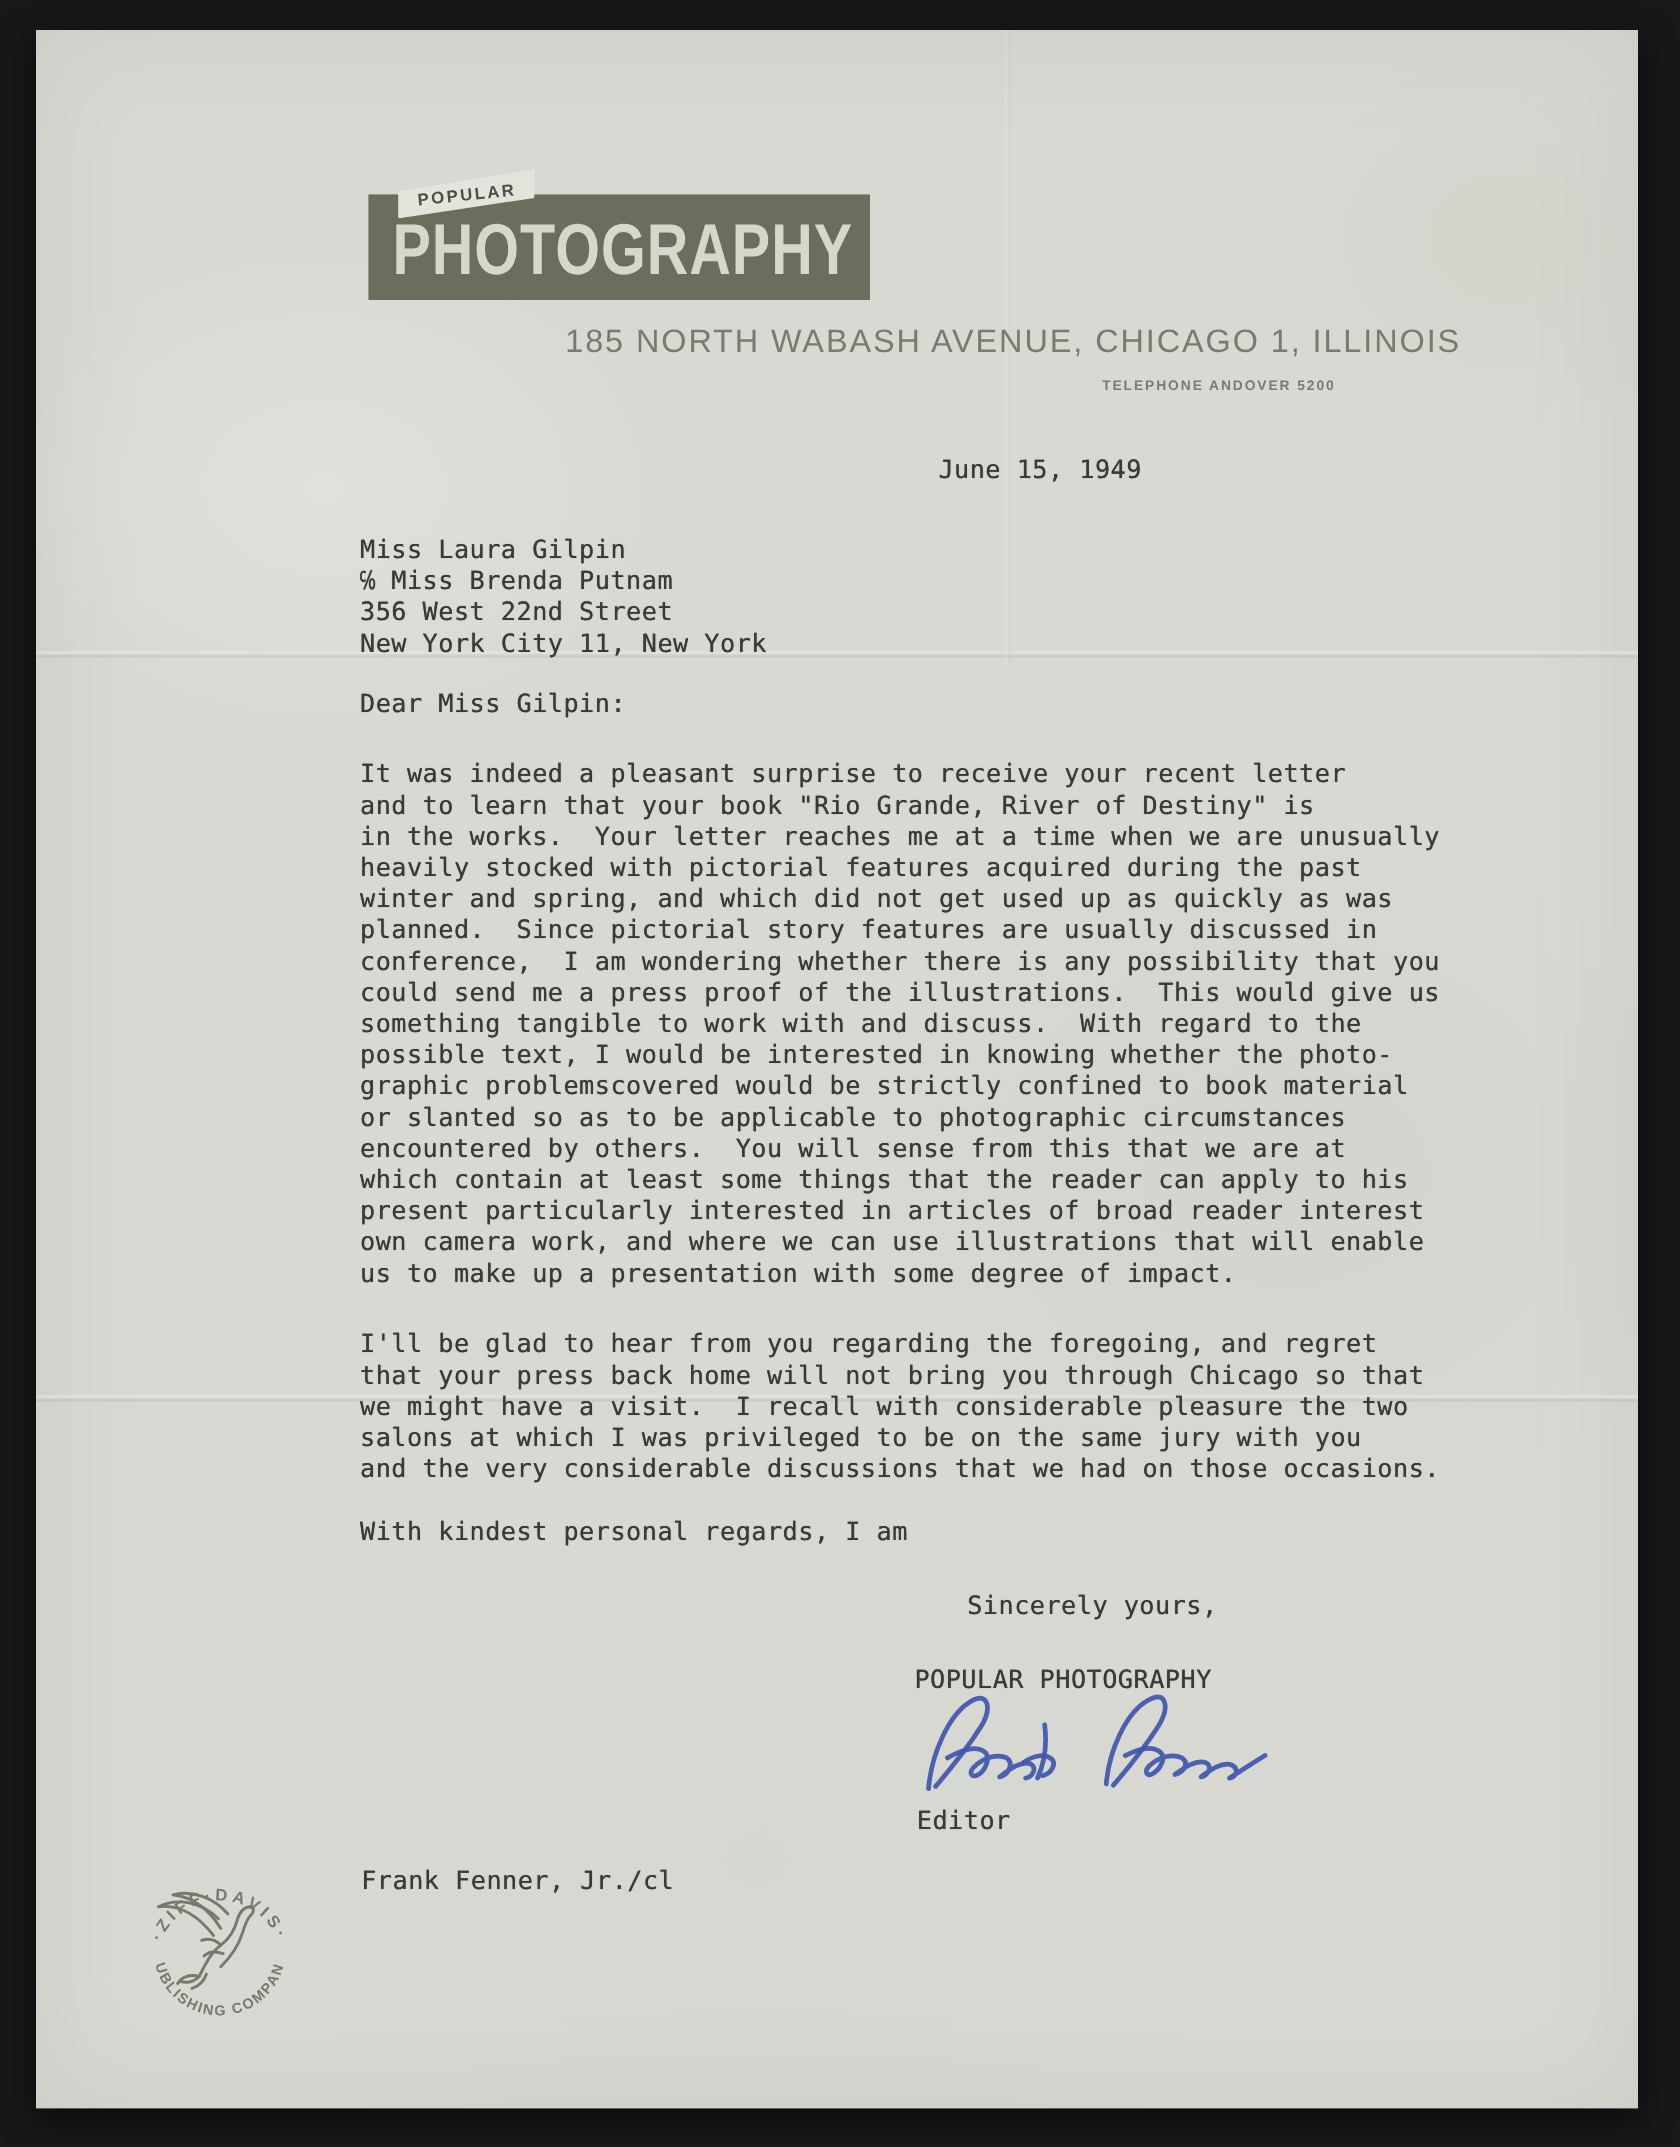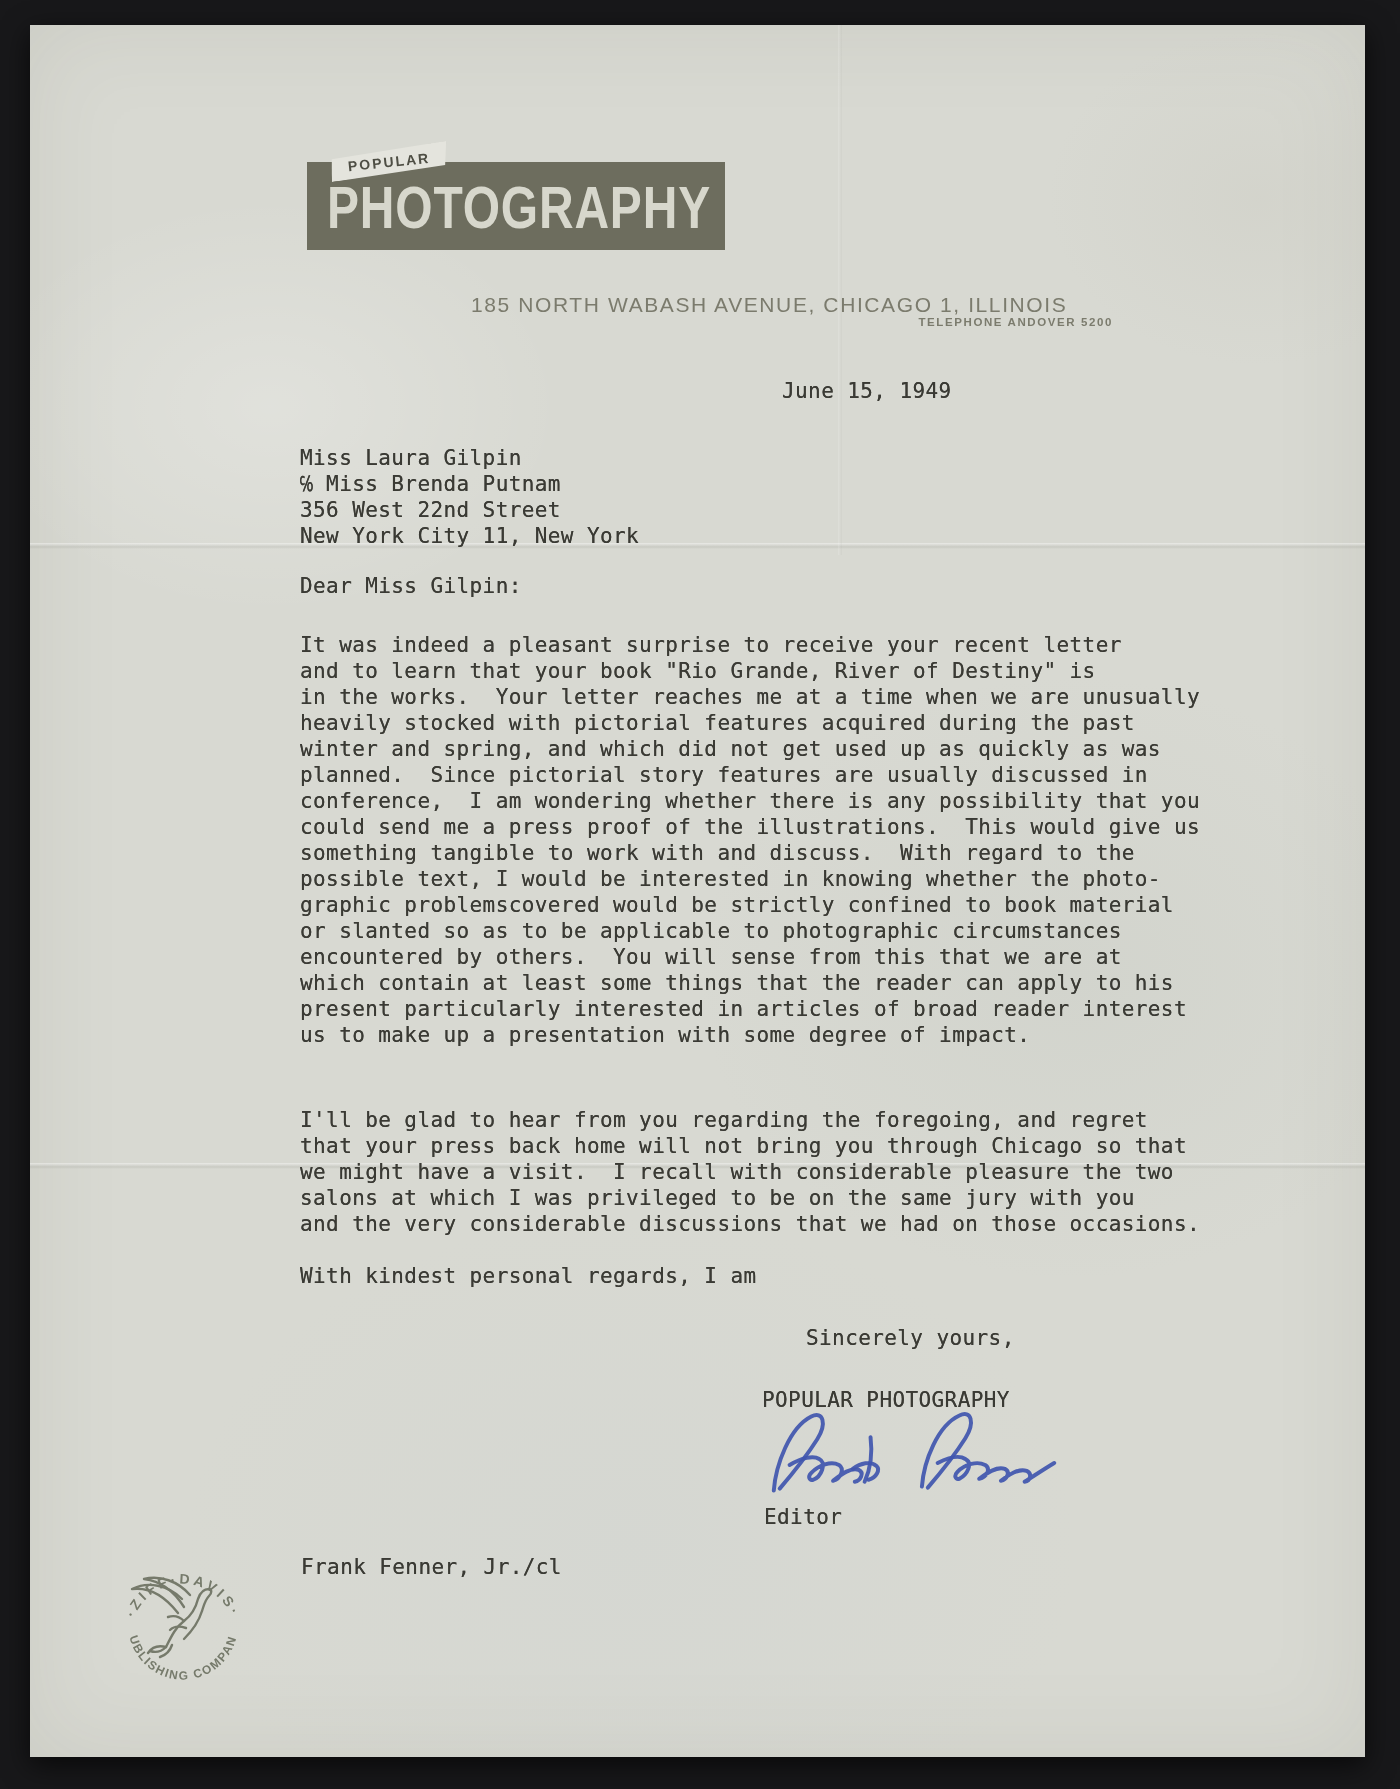"185 NORTH WABASH AVENUE, CHICAGO" .address-line { font-size: 21px -> 27px; top: 268px -> 244px }
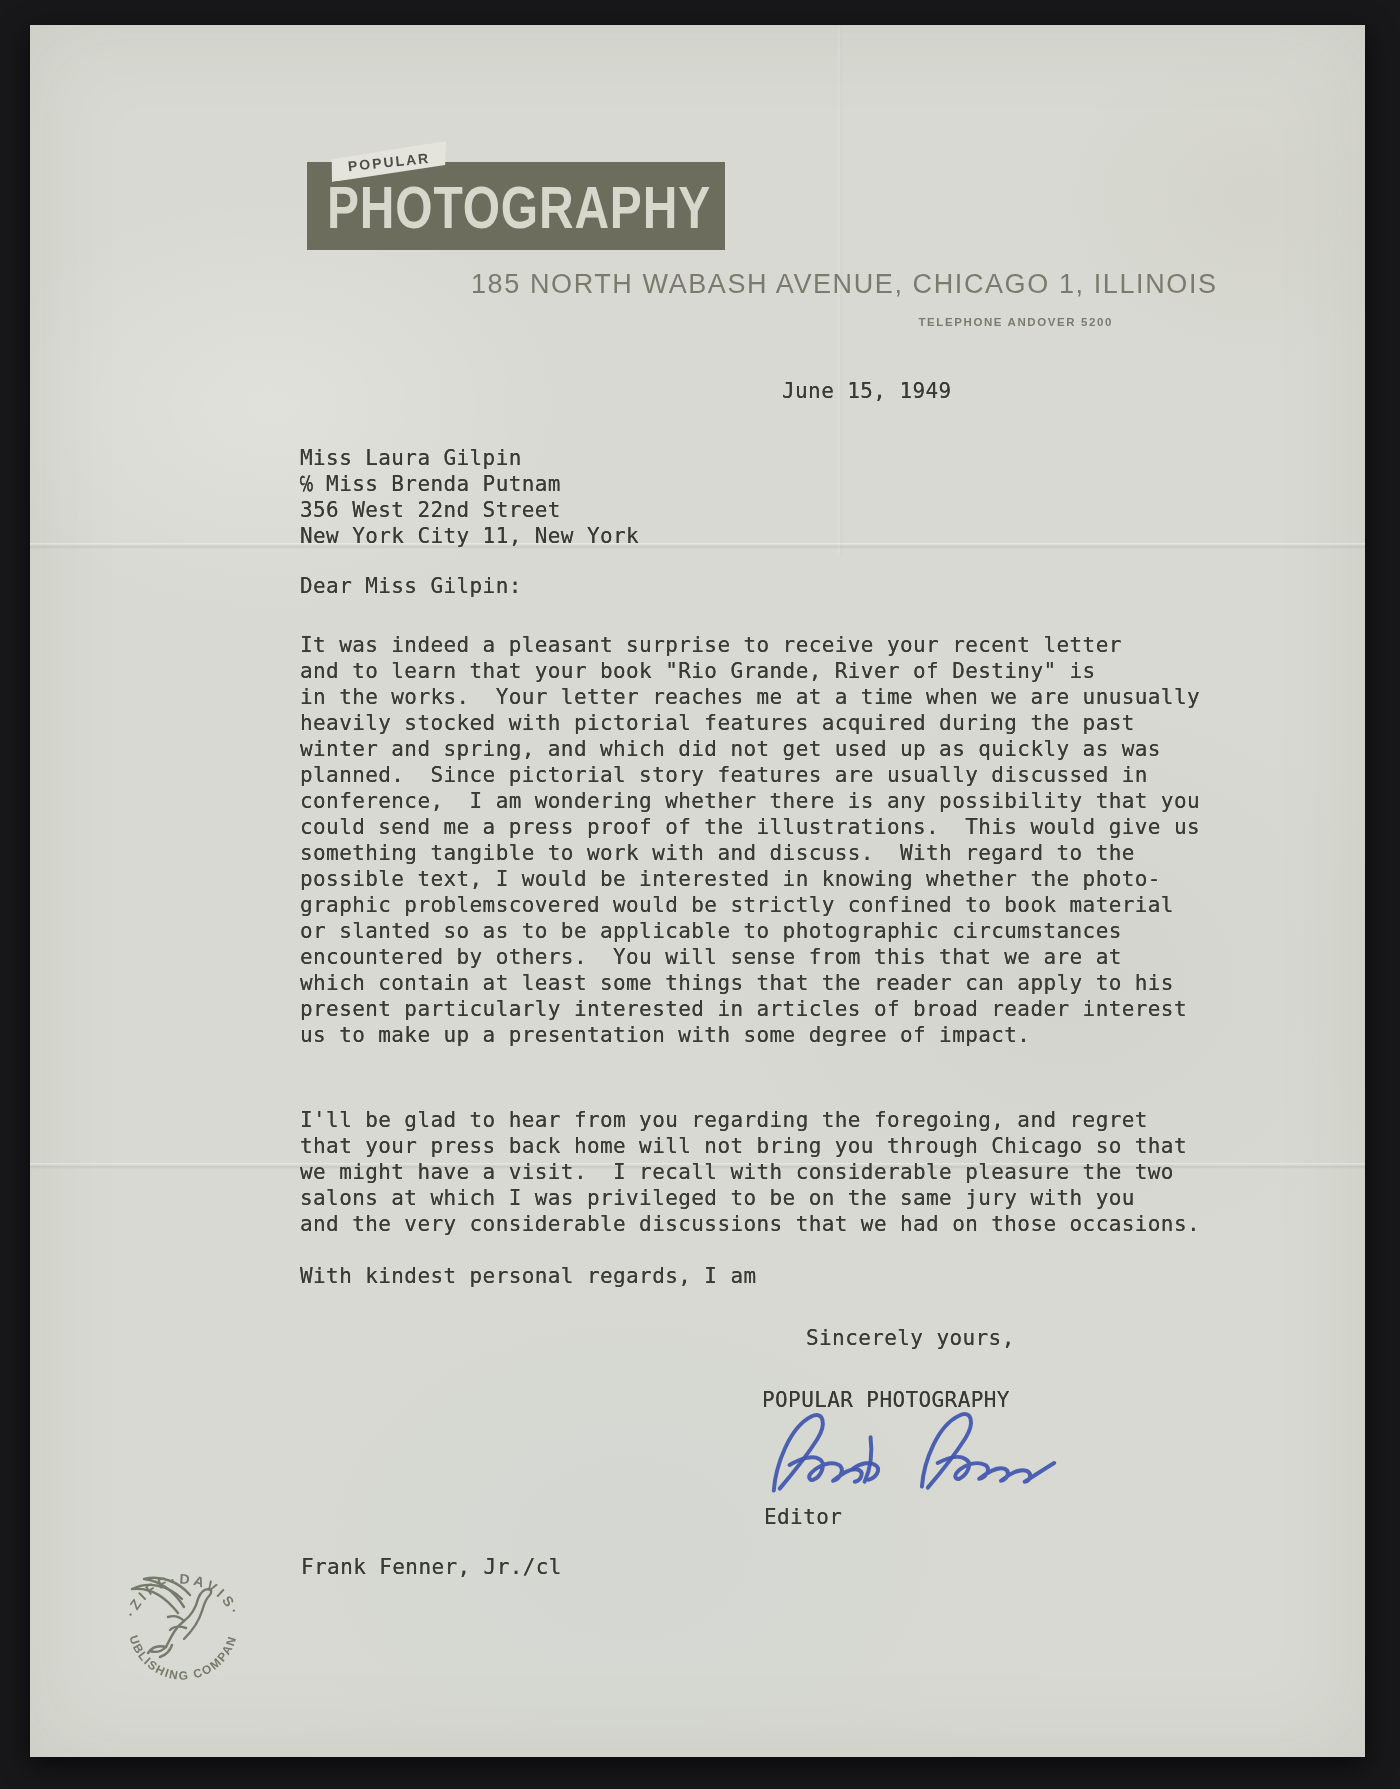"own camera work, and where" div.line { html: none -> <div>own camera work, and where we can use illustrations that will enable</div> }
